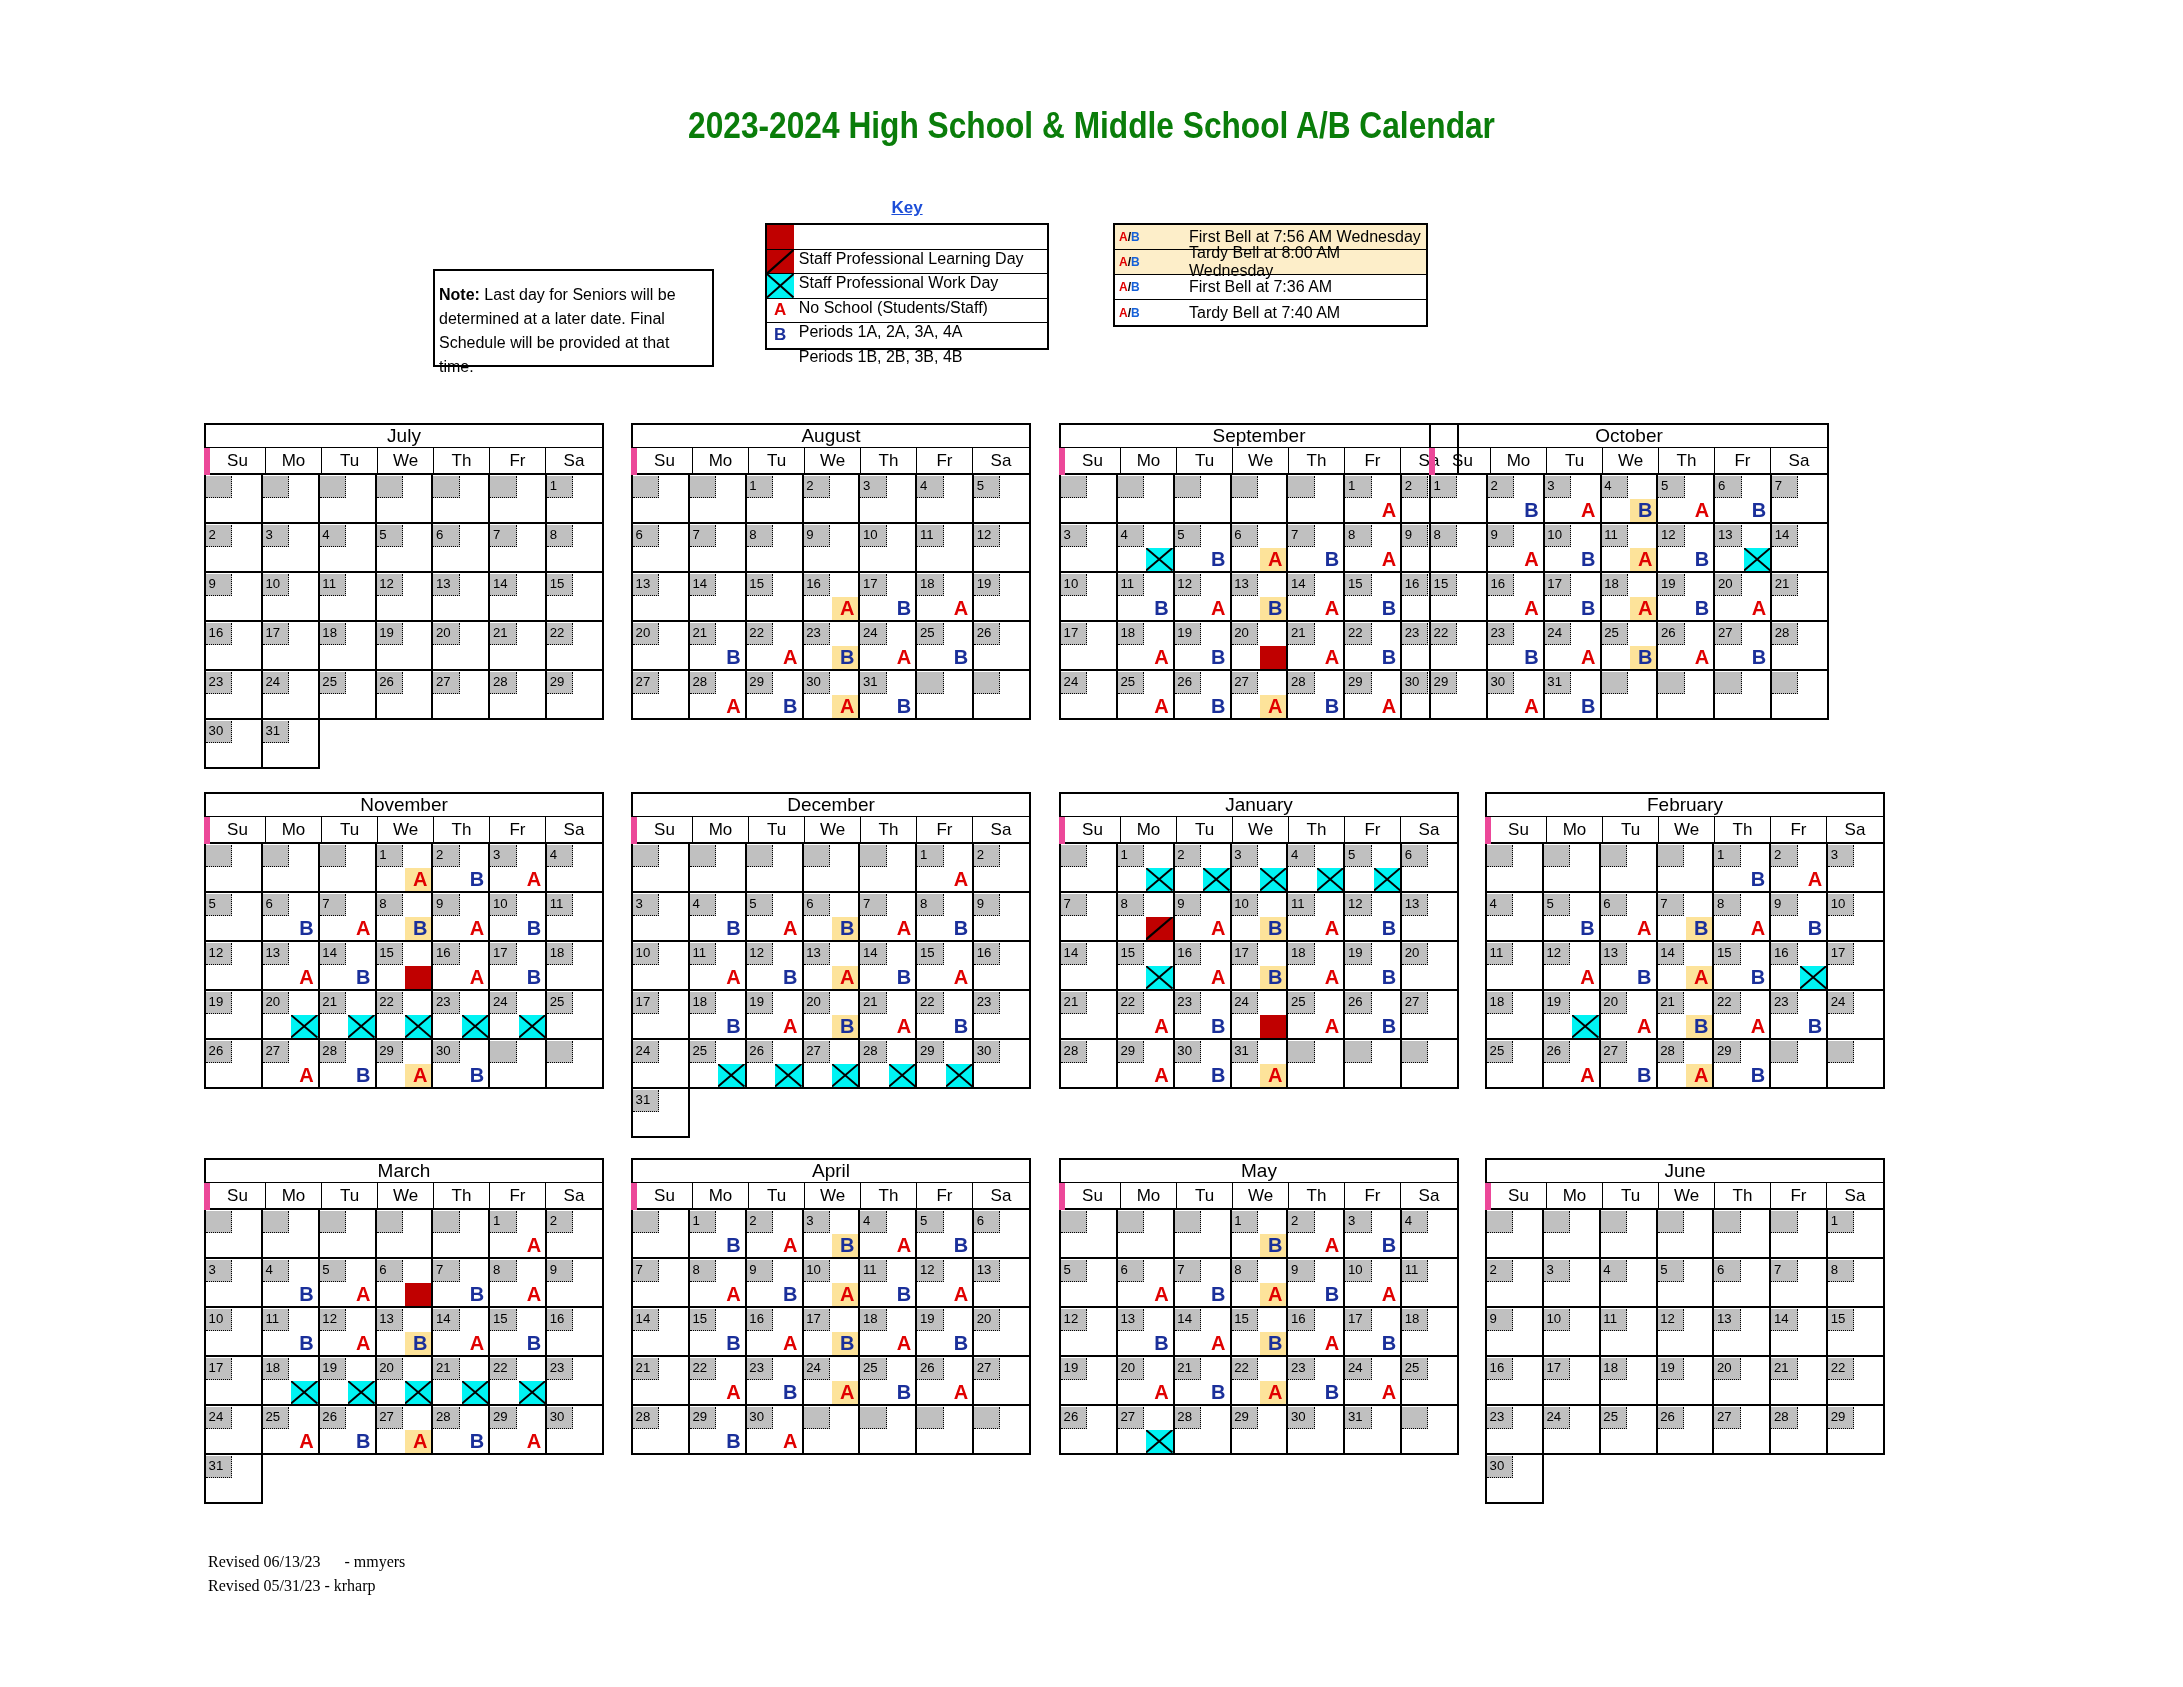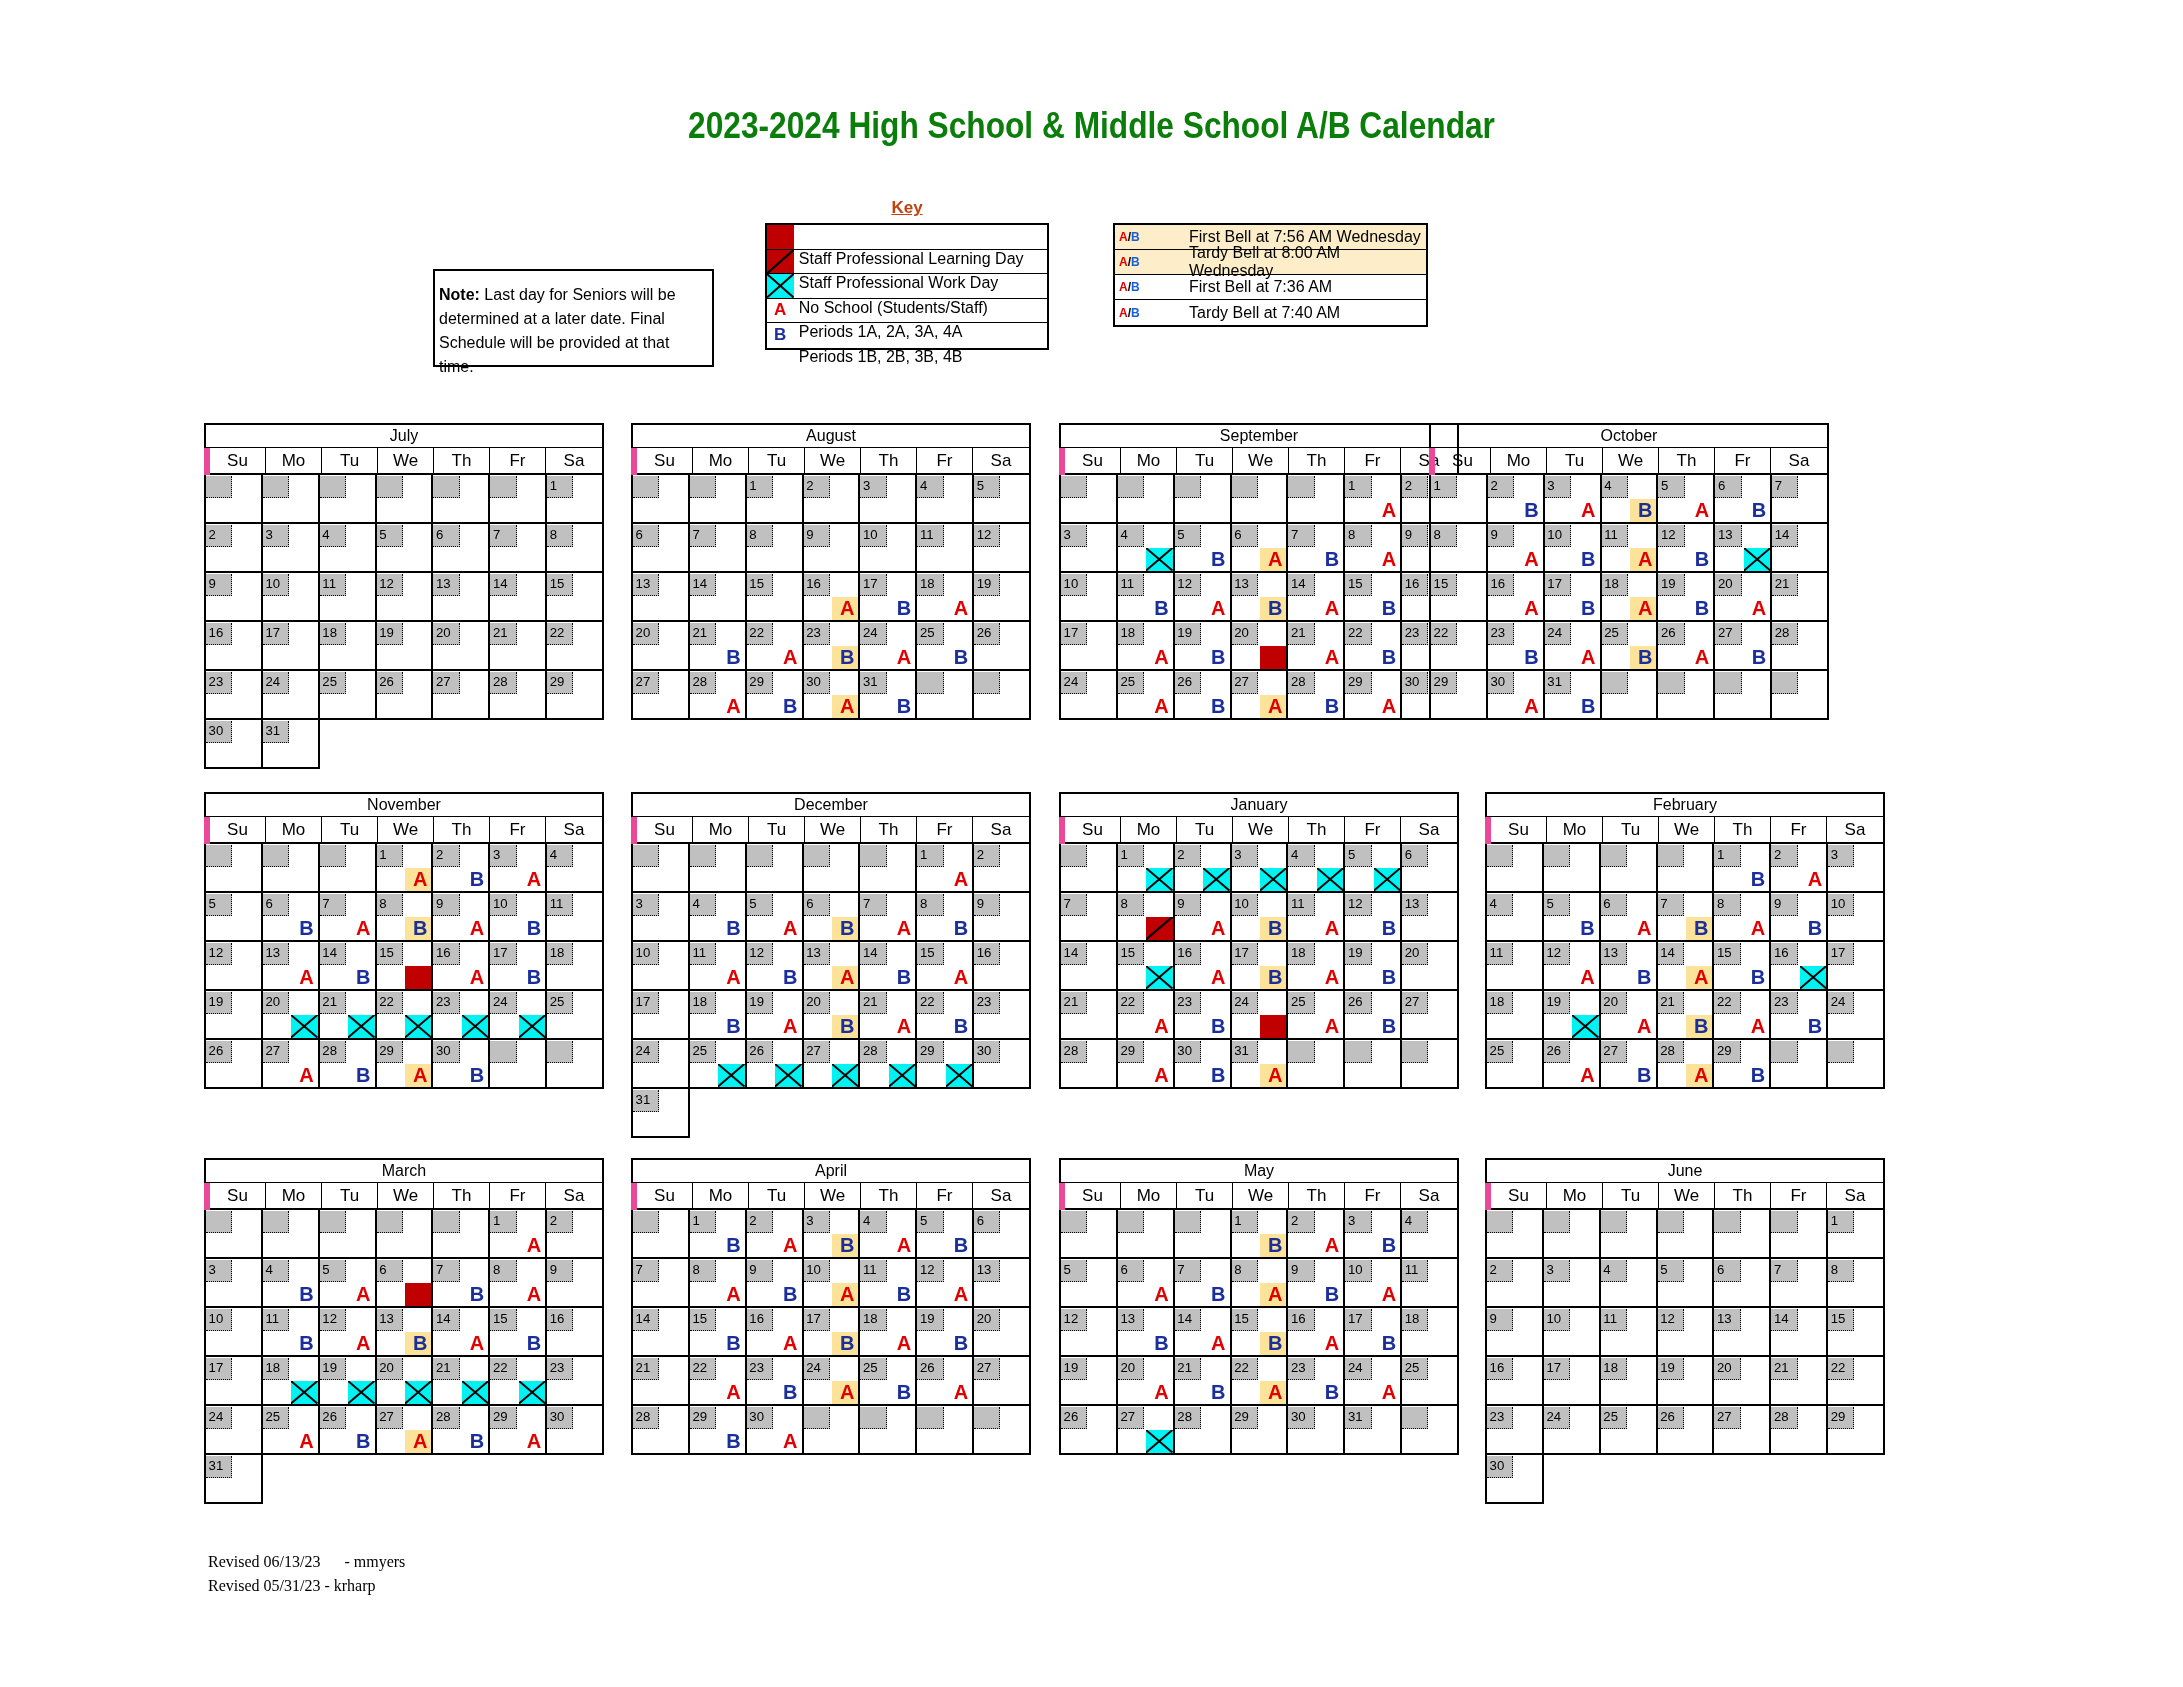"Key" .key-label { color: #c2410c -> #1d4ed8 }
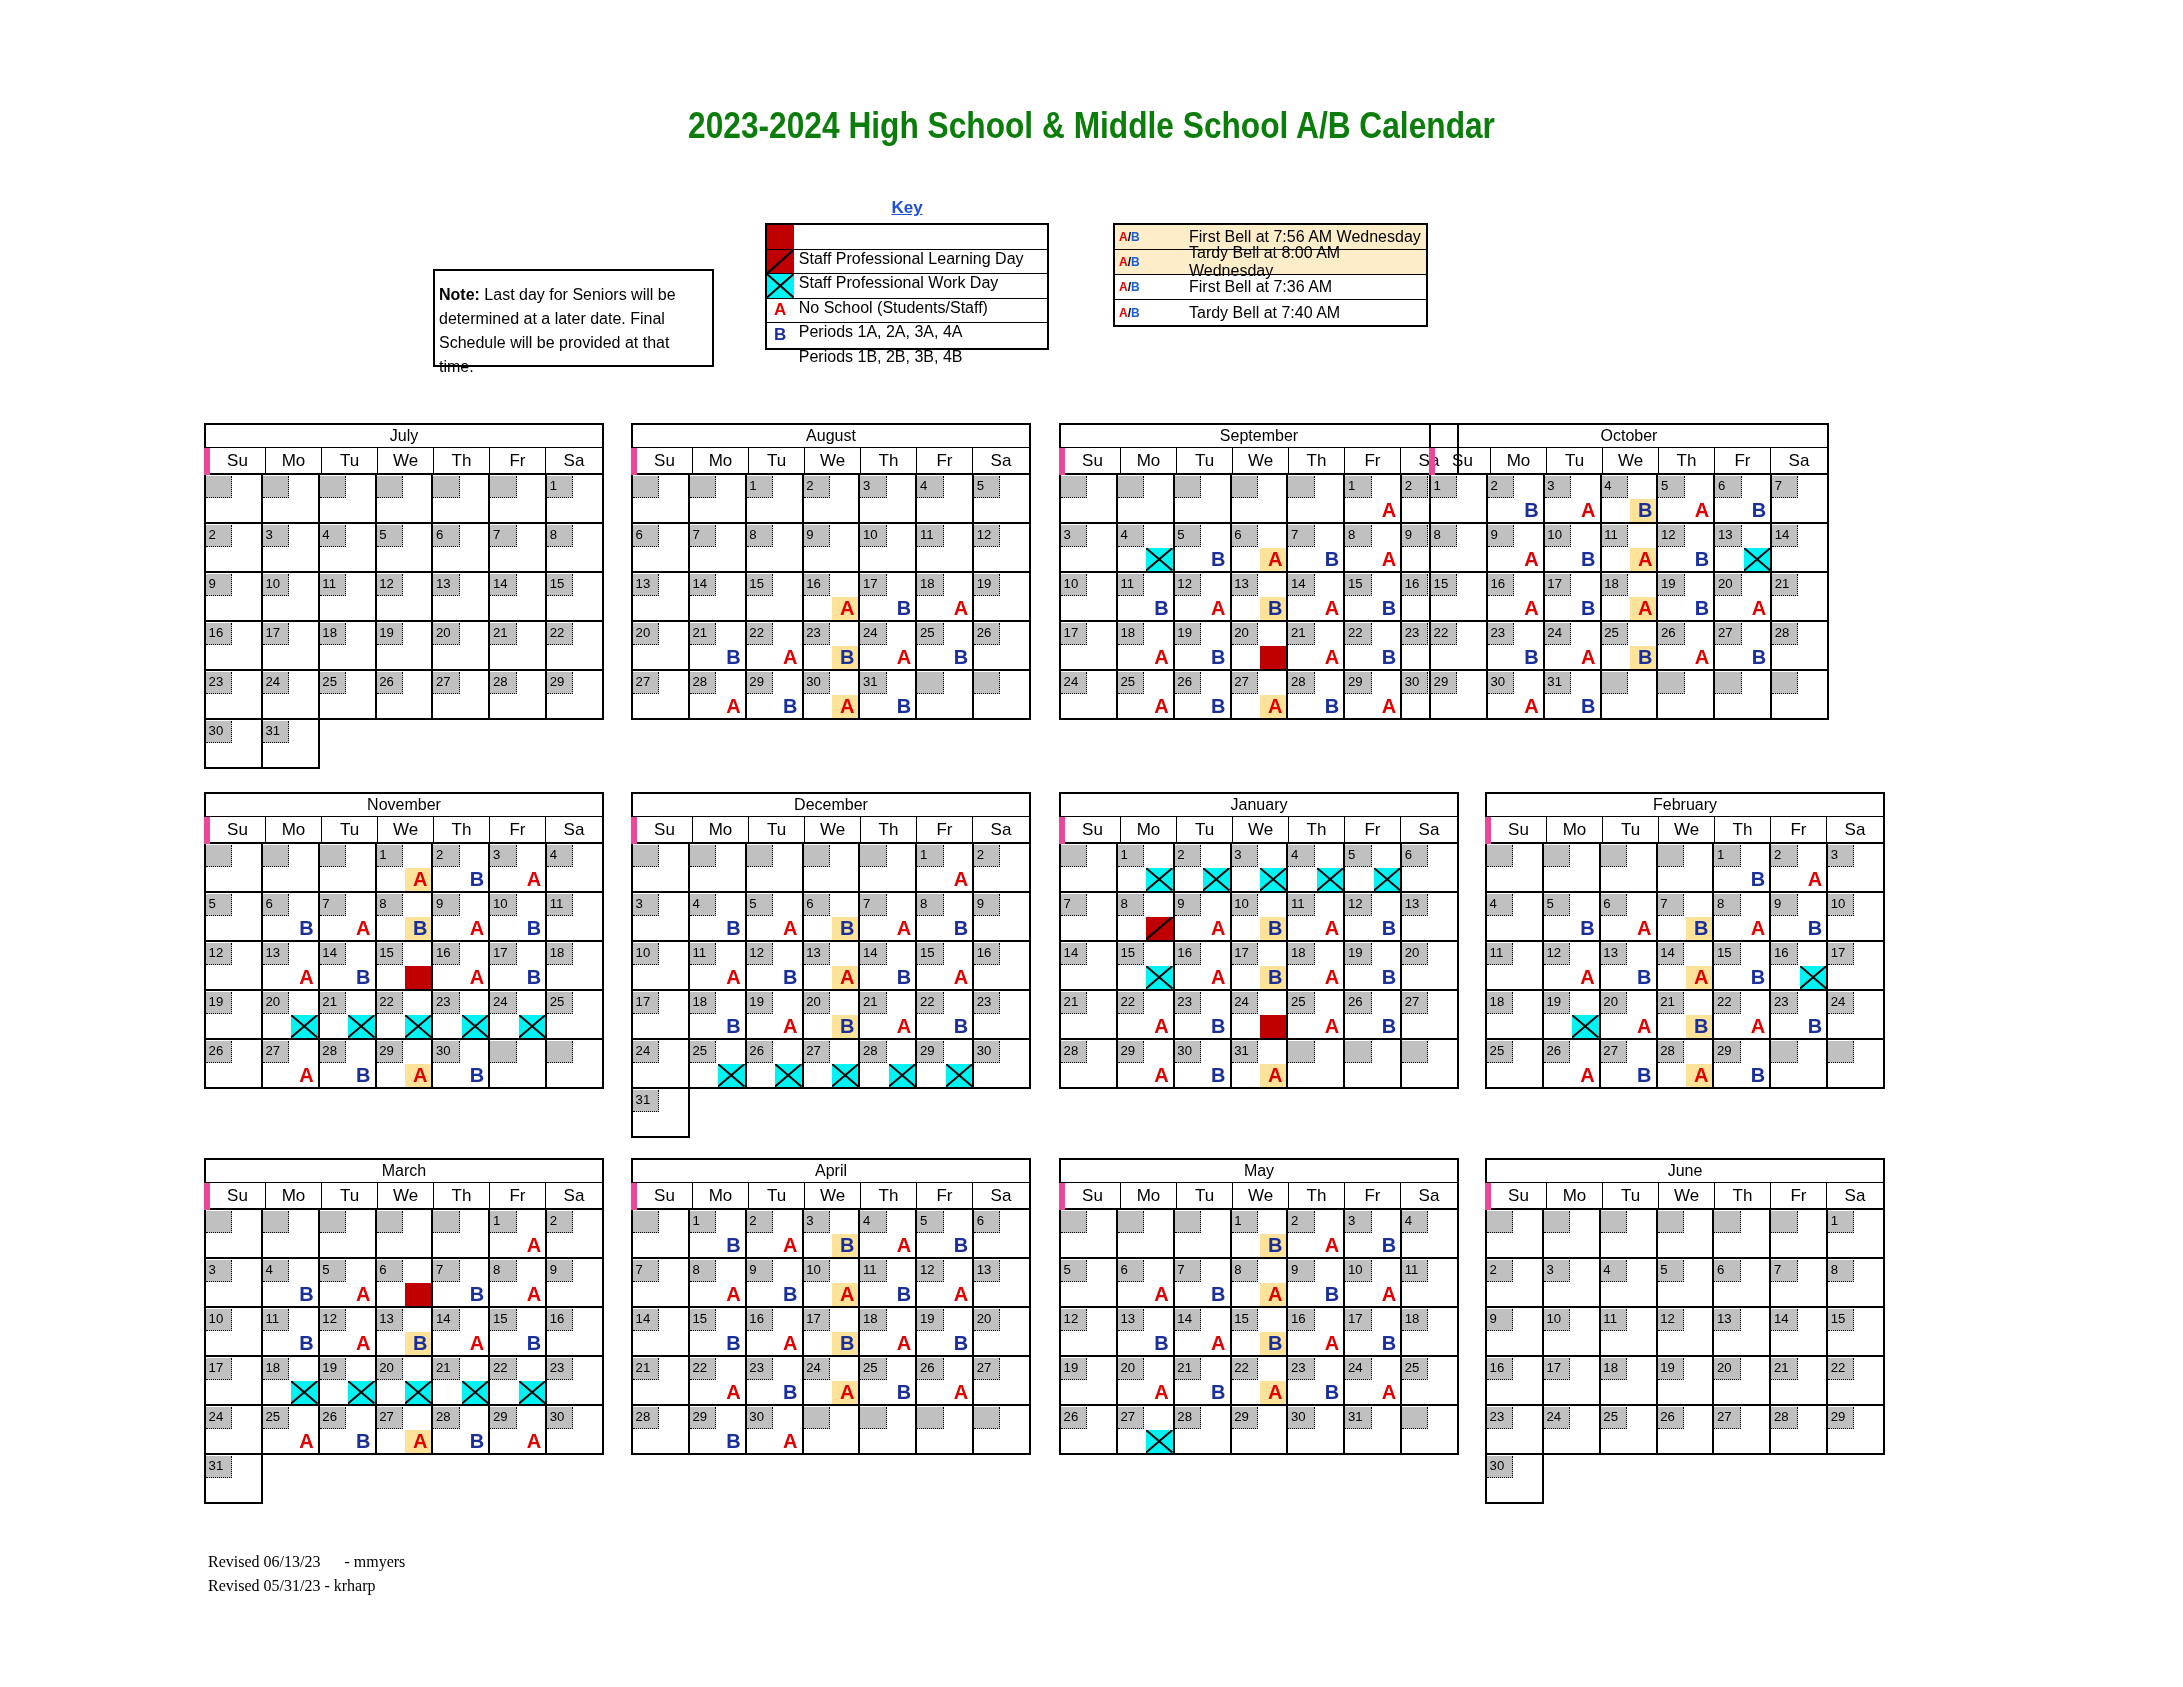"July" .mhead { font-size: 16px -> 19px }
